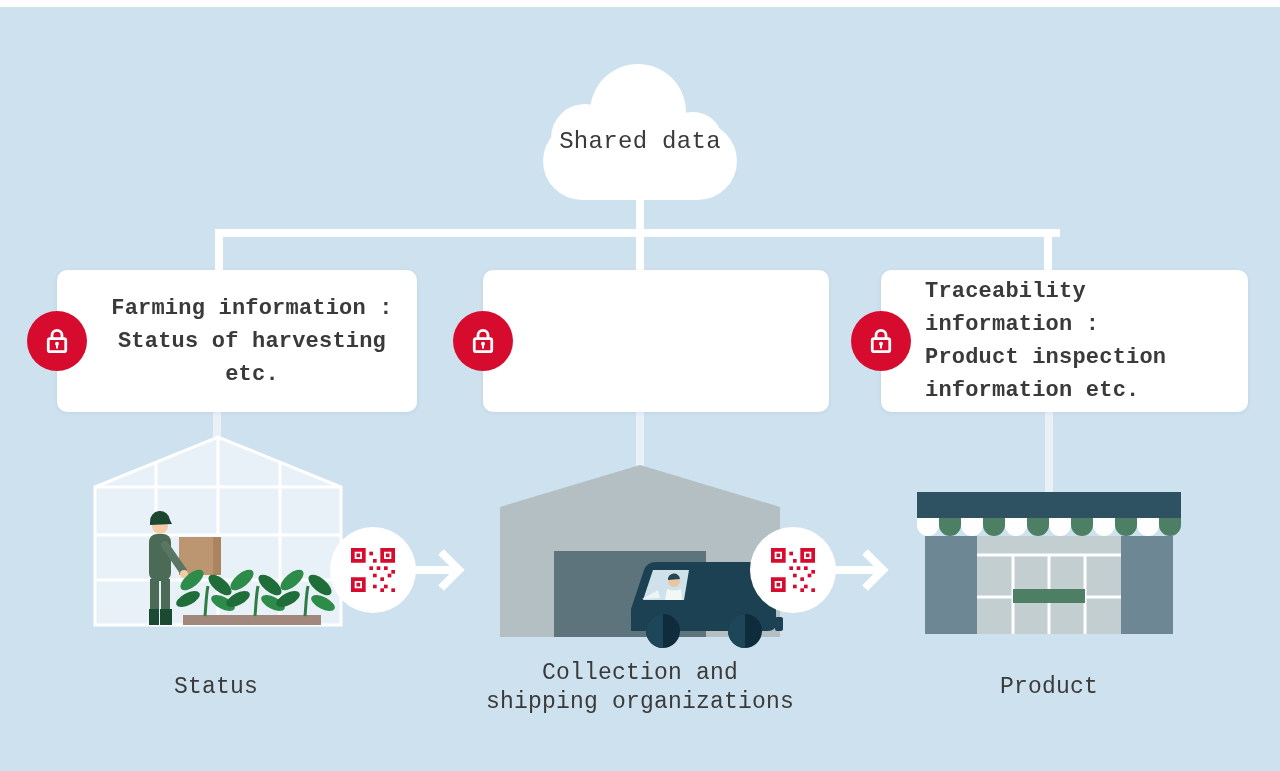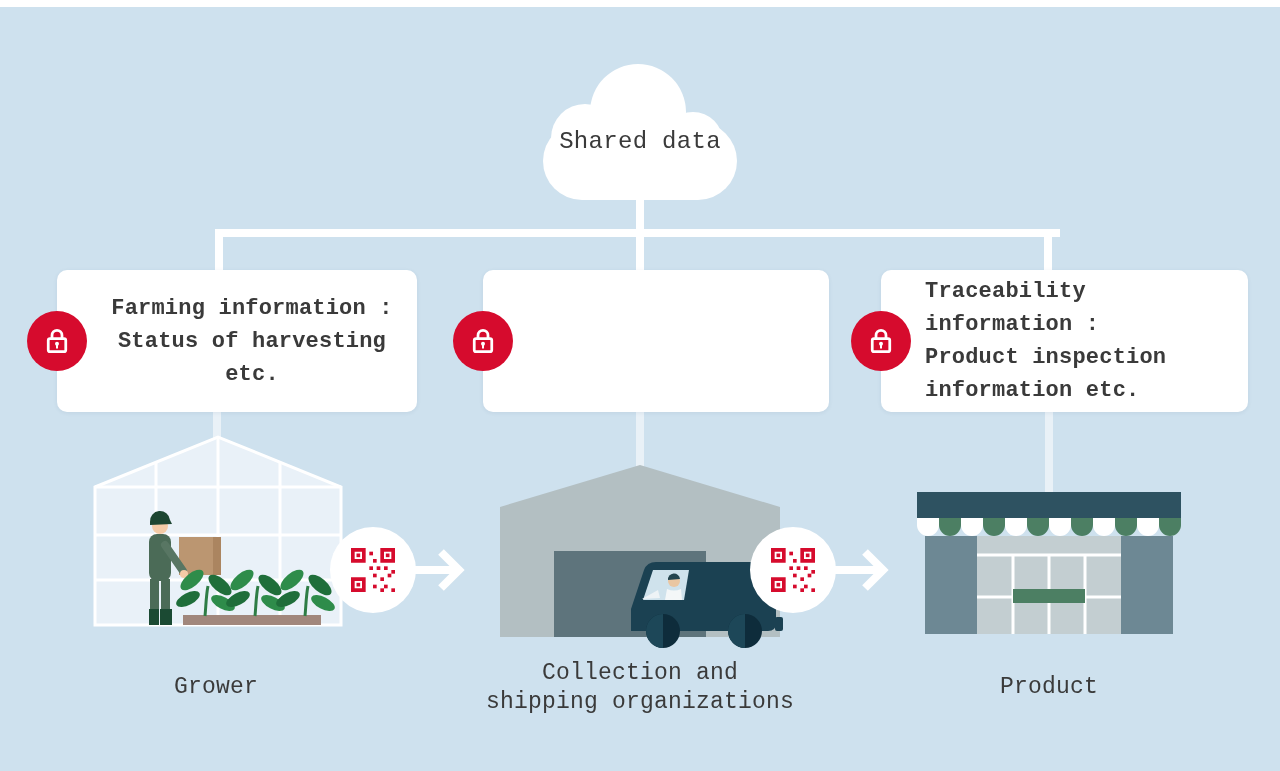"Grower" div.flow-label { text: Grower -> Status }
